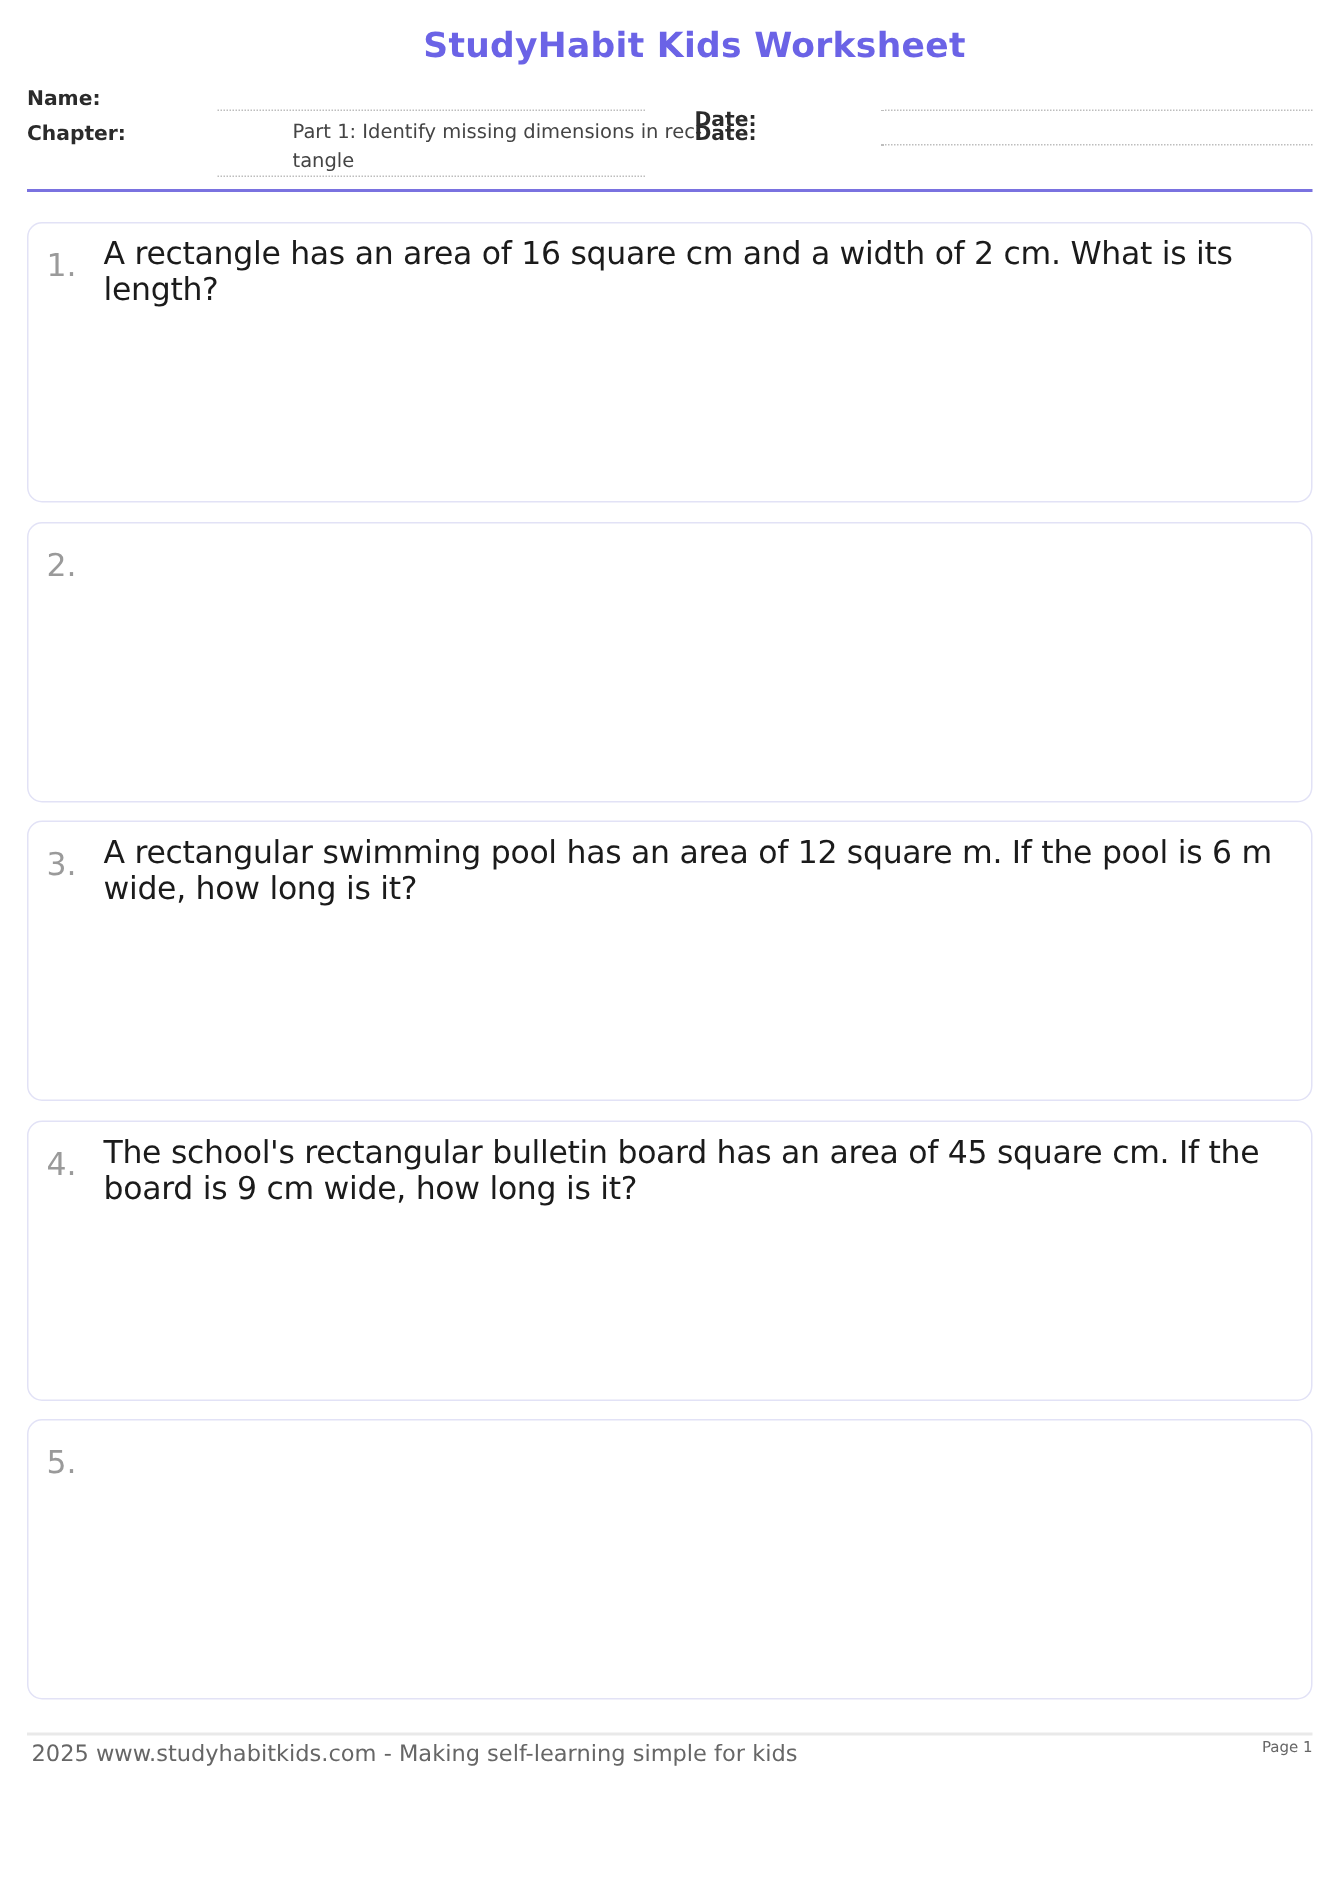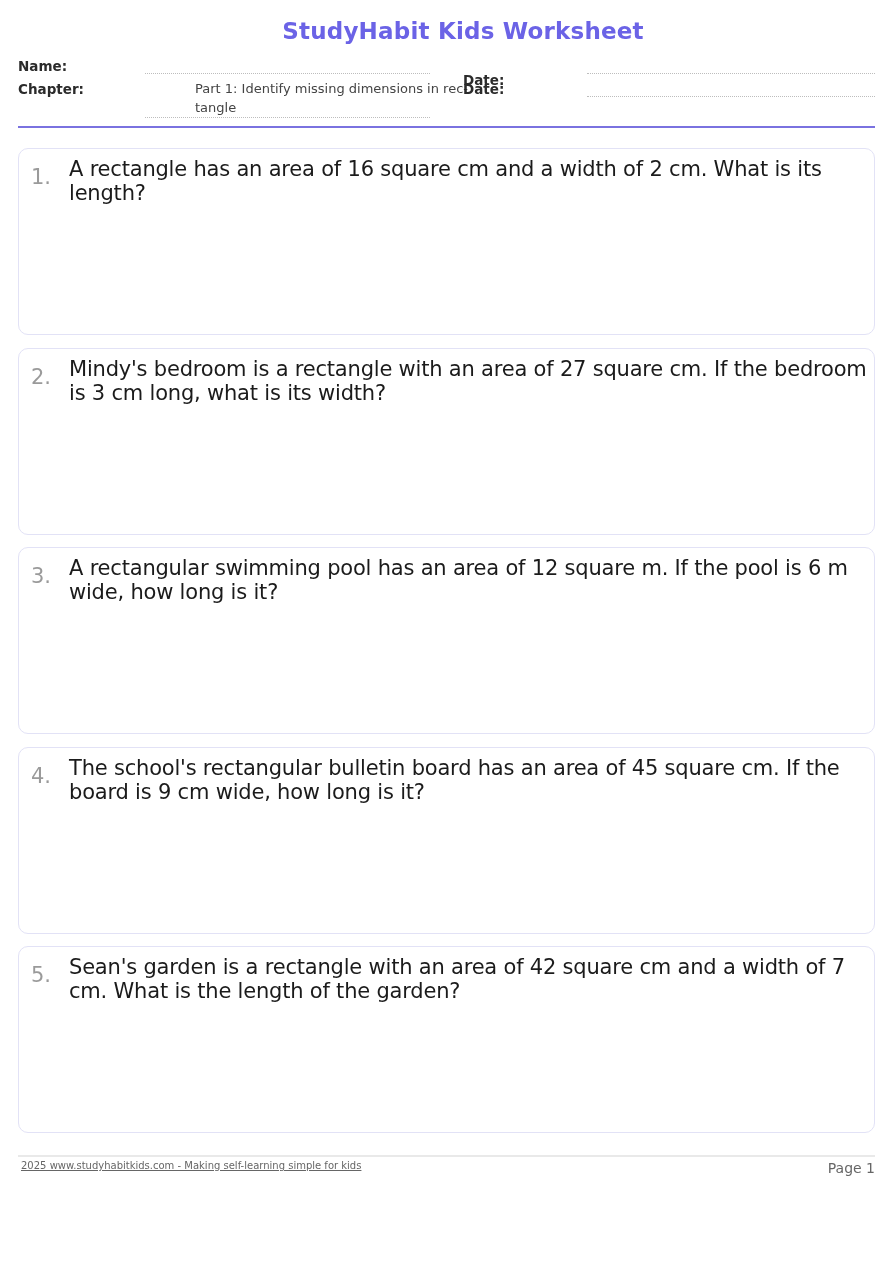"Mindy's bedroom is a rectangle" div.q-text { html: <div>Mindy's bedroom is a rectangle with an area of 27 square cm. If the bedroom is 3 cm long, what is its width?</div> -> none }
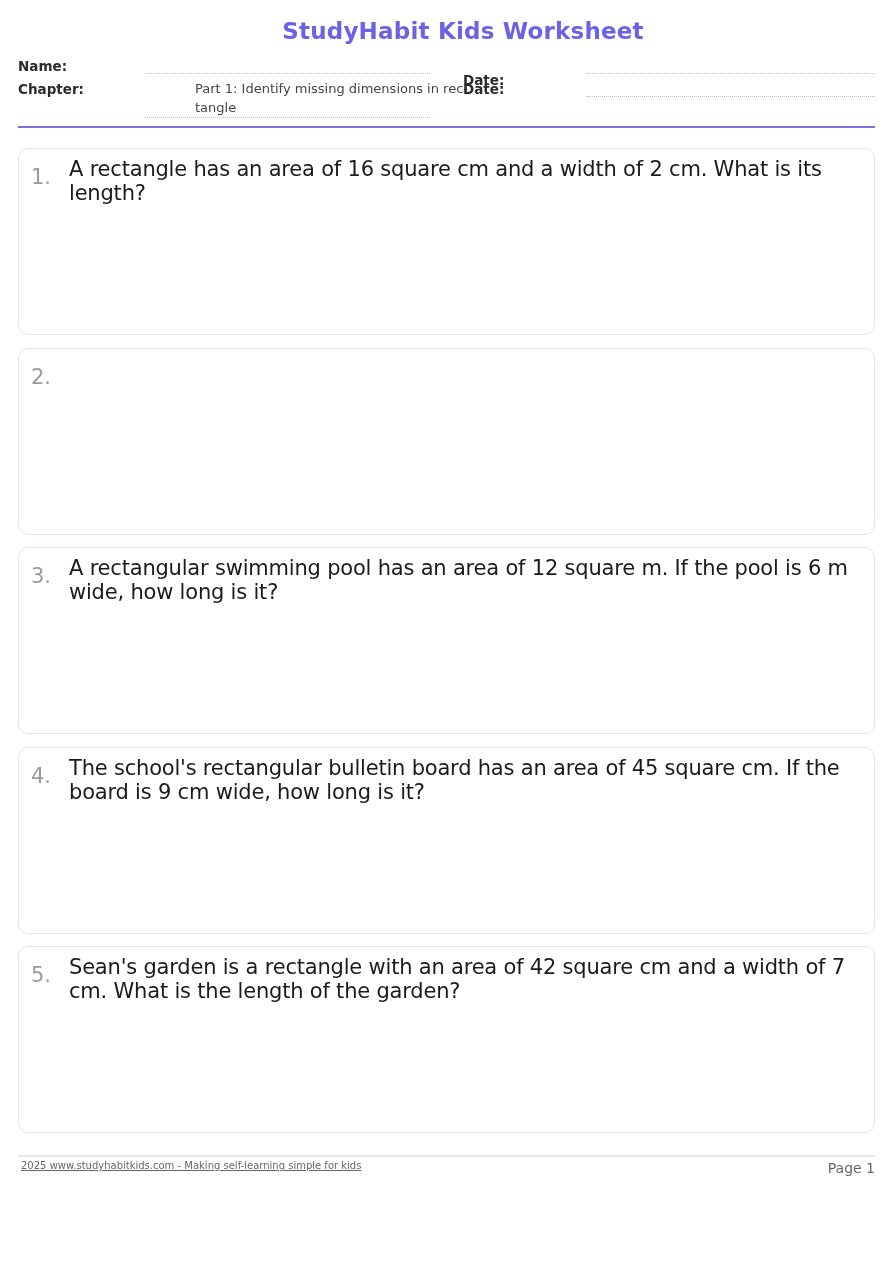"Sean's garden is a rectangle" div.q-text { html: <div>Sean's garden is a rectangle with an area of 42 square cm and a width of 7 cm. What is the length of the garden?</div> -> none }
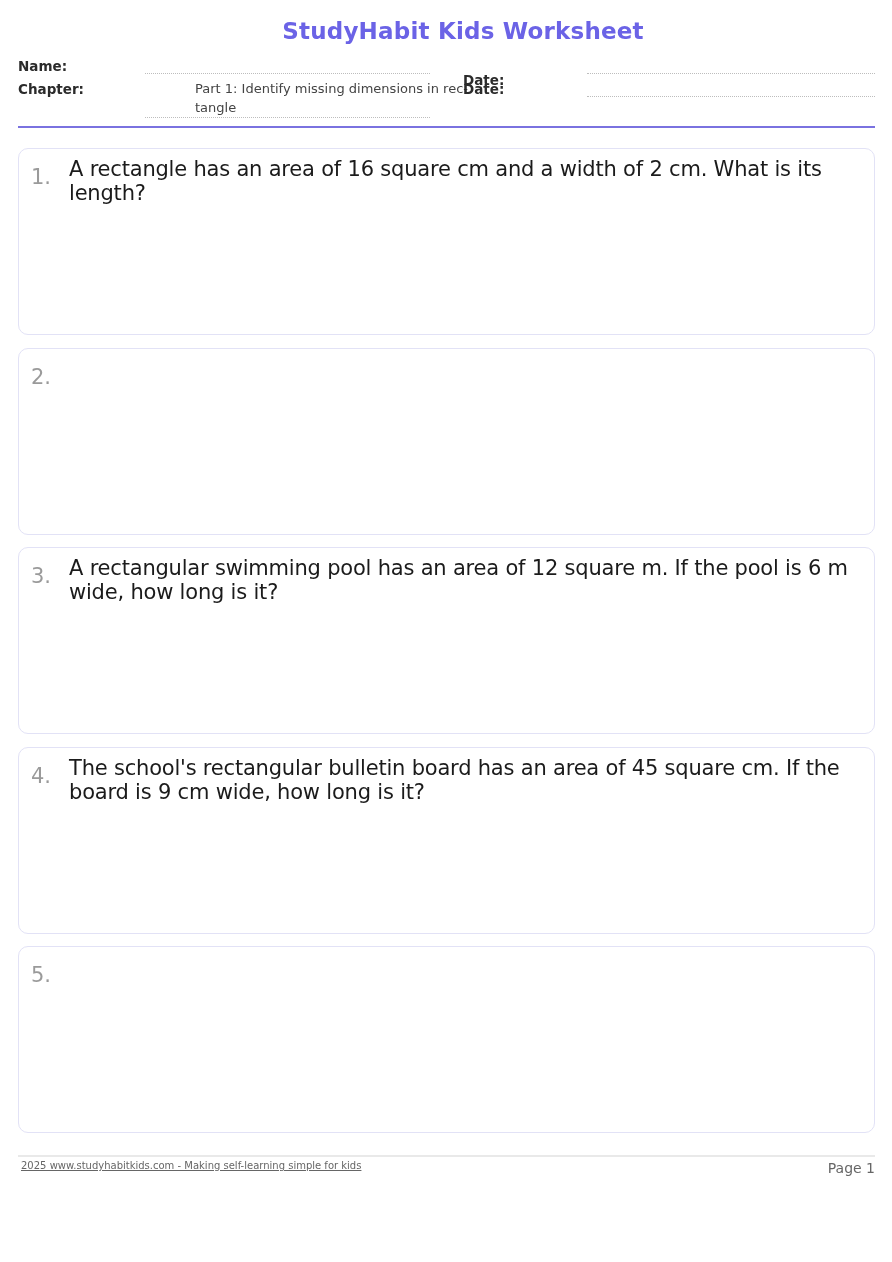"2025 www.studyhabitkids.com - Making" .footer-left { font-size: 10px -> 15px; text-decoration: underline -> none }
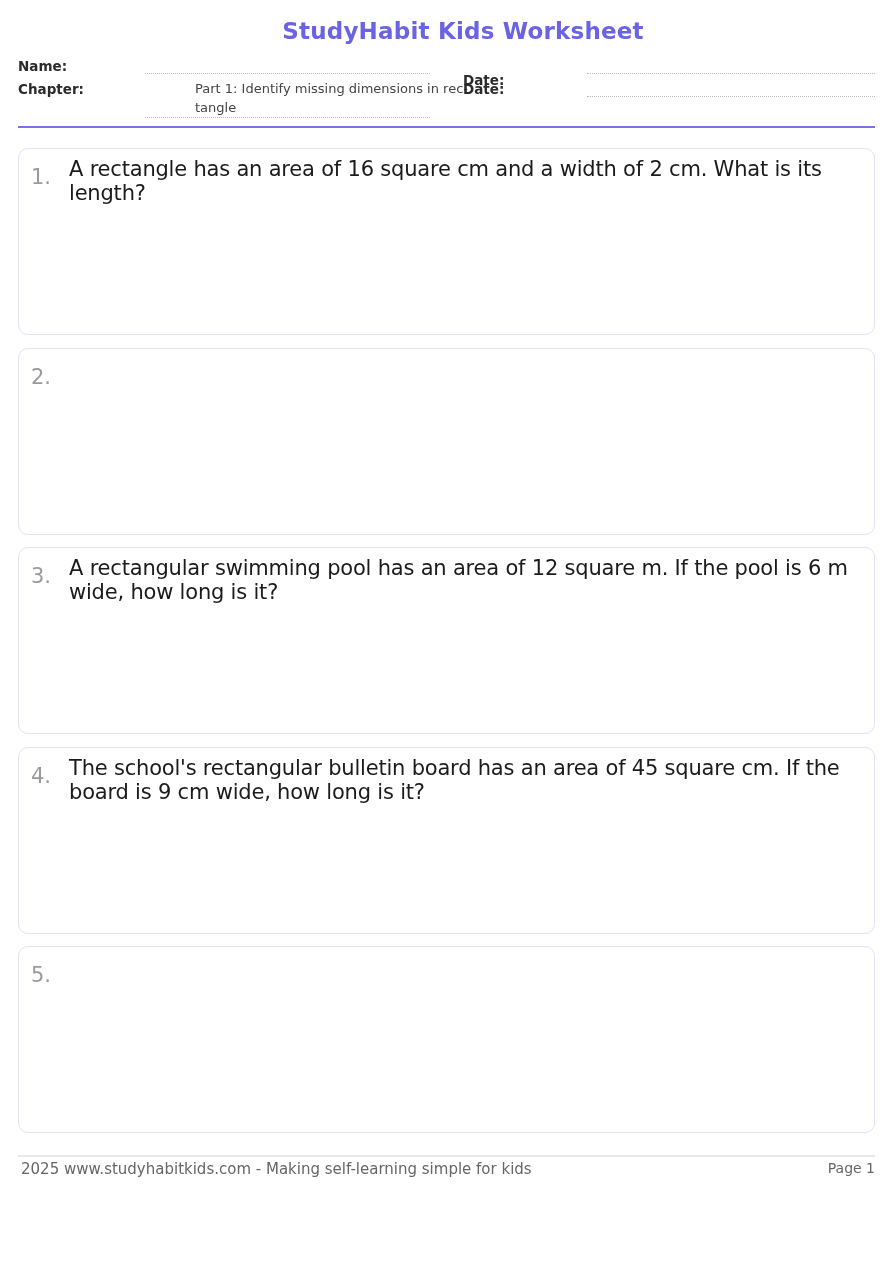"Page 1" .footer-right { font-size: 14px -> 10px }
